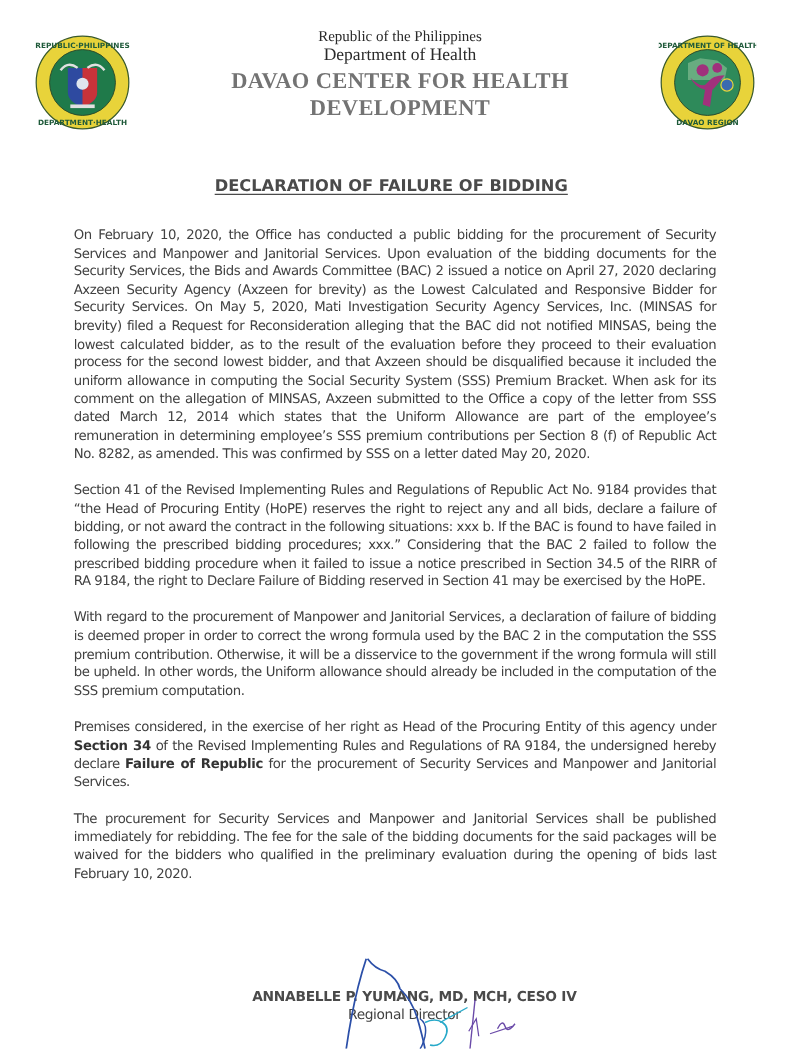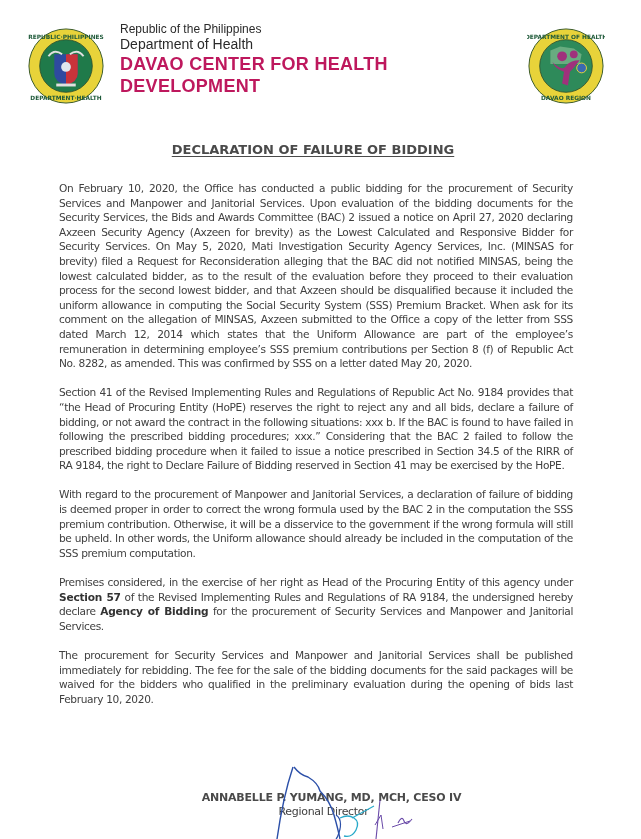"Republic of the Philippines" .letterhead { font-family: Liberation Sans, sans-serif -> Liberation Serif, serif; text-align: left -> center }
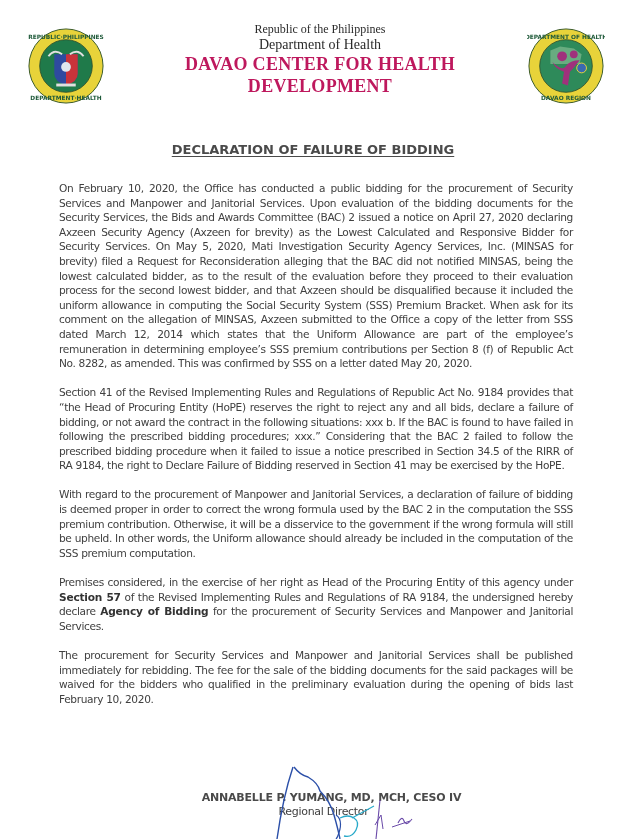"DAVAO CENTER FOR HEALTH DEVELOPMENT" .lh-line3 { color: #be185d -> #737373 }
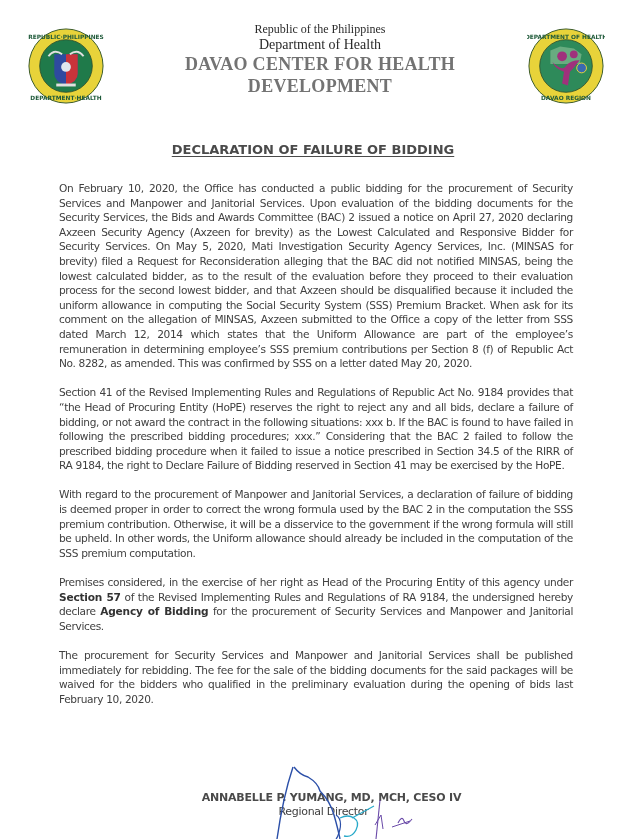"Section 57" b { text: 57 -> 34 }
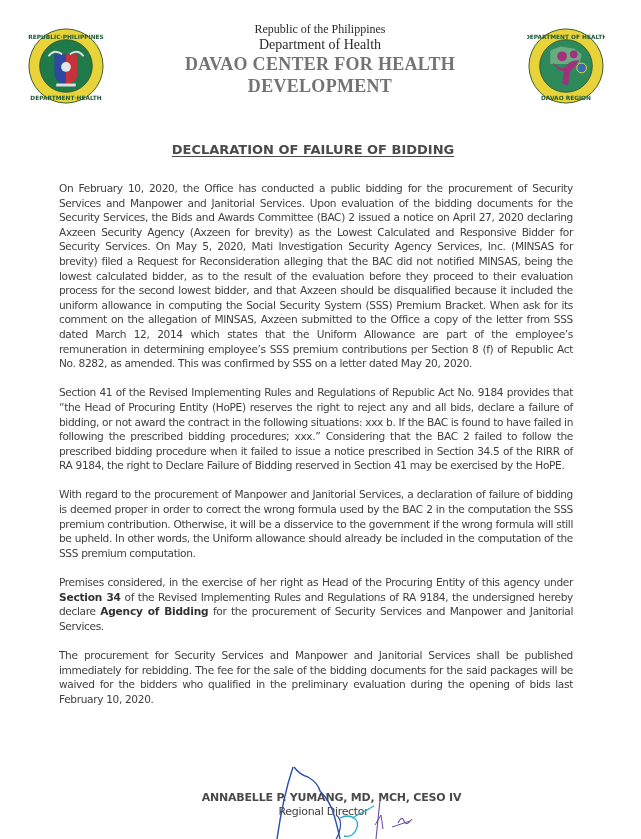"Agency of Bidding" b { text: Agency of Bidding -> Failure of Republic }
